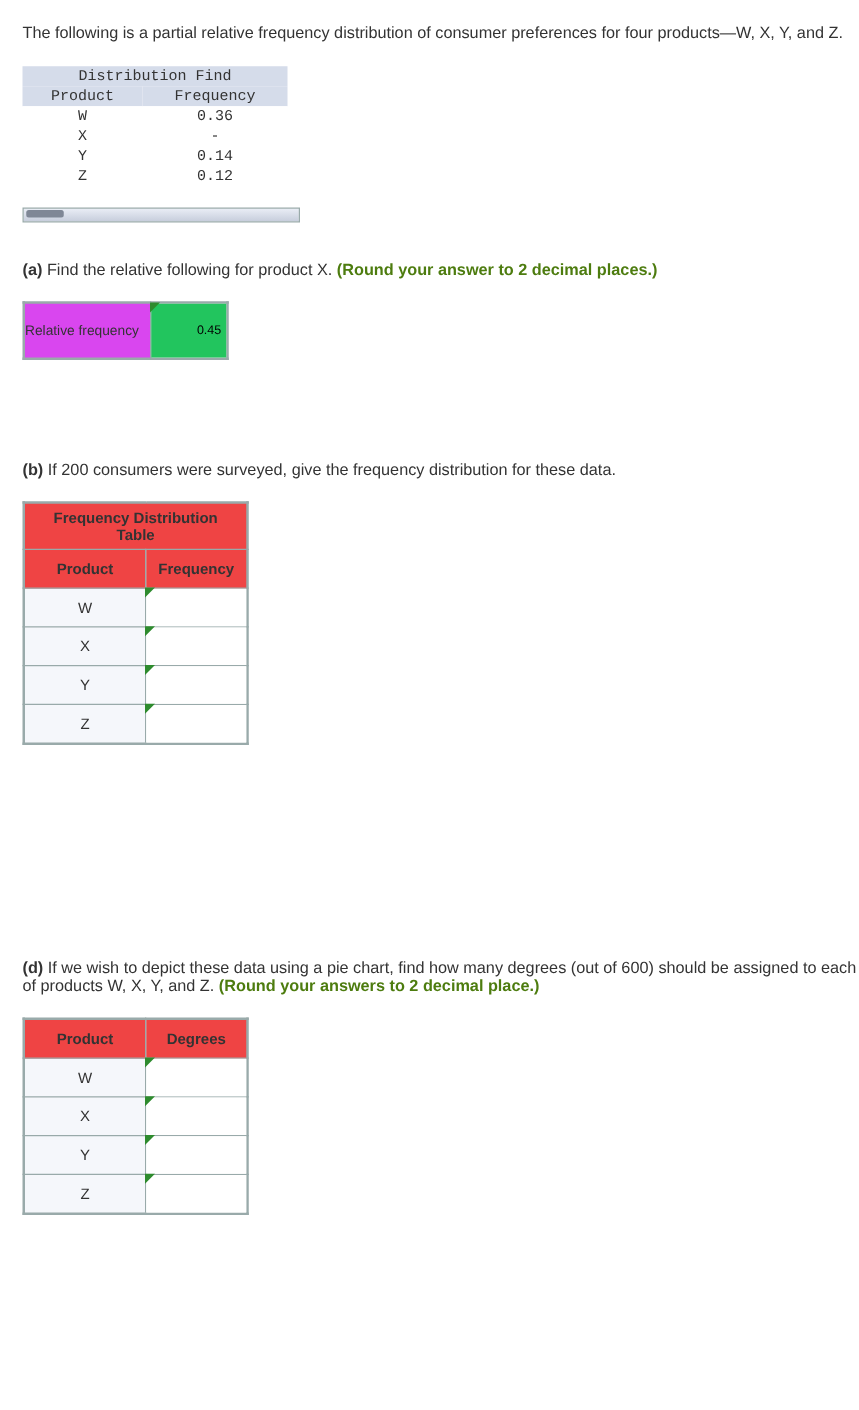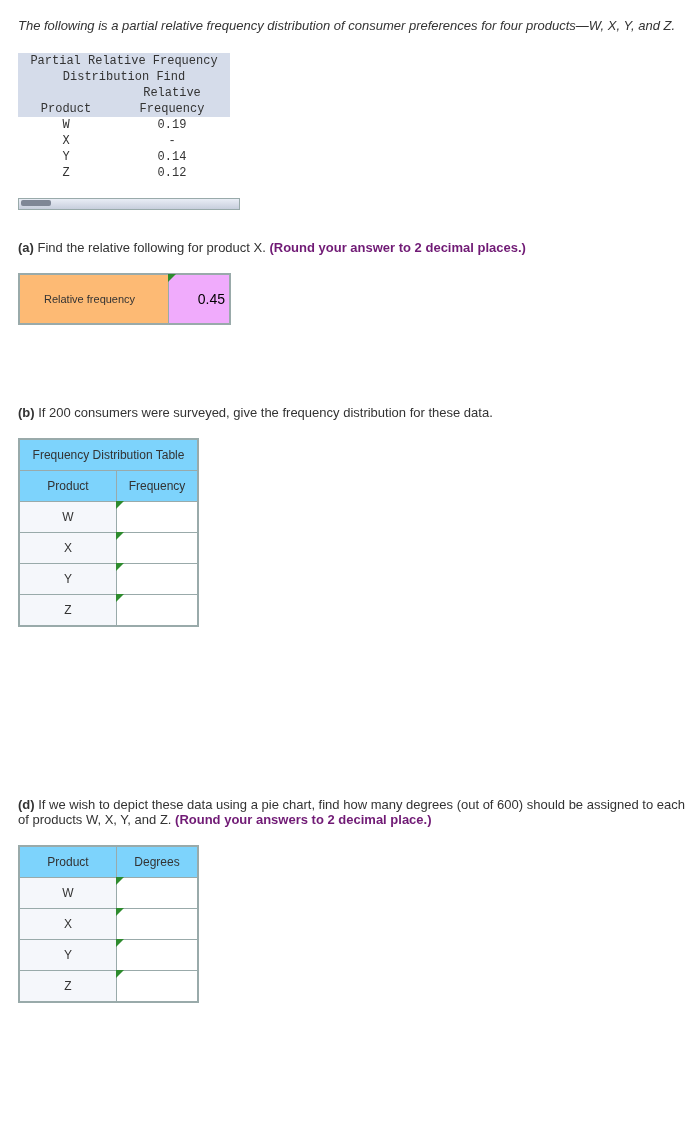"The following is a partial" .intro { font-style: italic -> none }
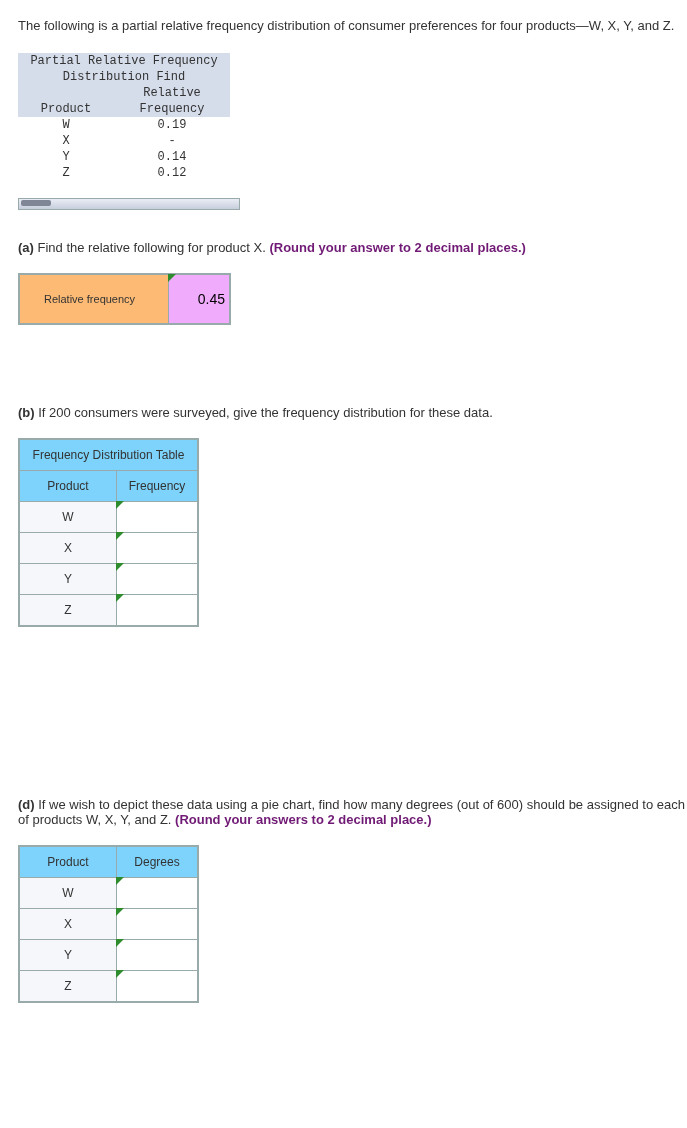"Partial Relative Frequency" tr.title-row { html: <tr> <td>Partial Relative Frequency</td> </tr> -> none }
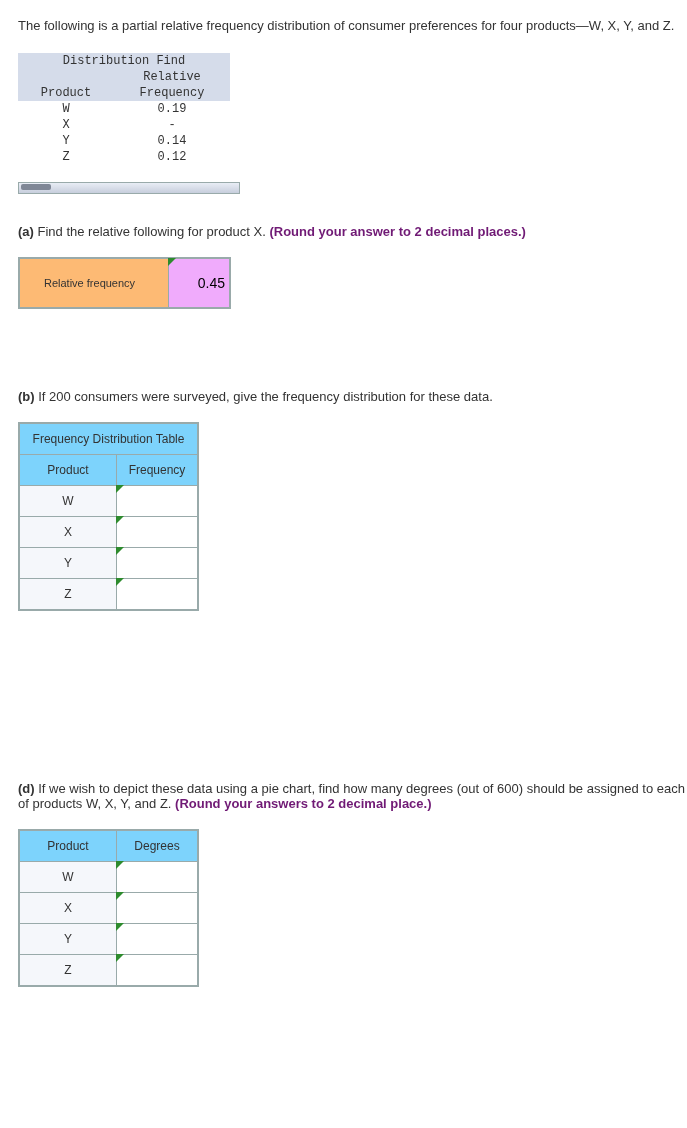"Relative" tr.header-row { html: <tr> <td></td> <td>Relative</td> </tr> -> none }
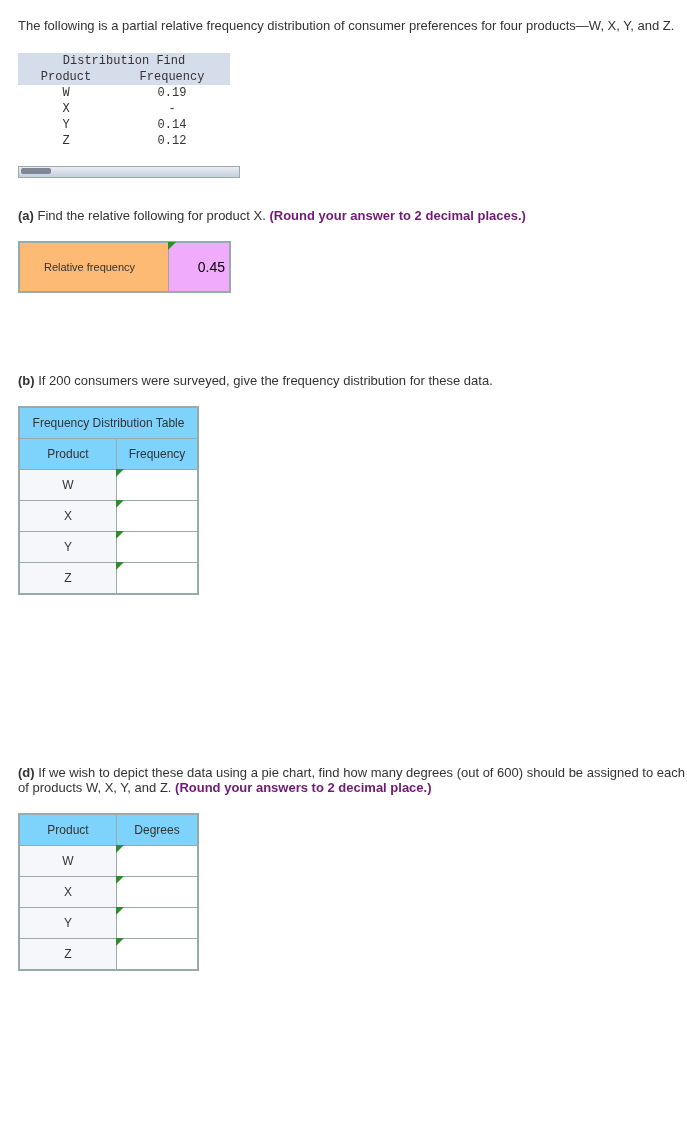"0.19" td { text: 0.19 -> 0.36 }
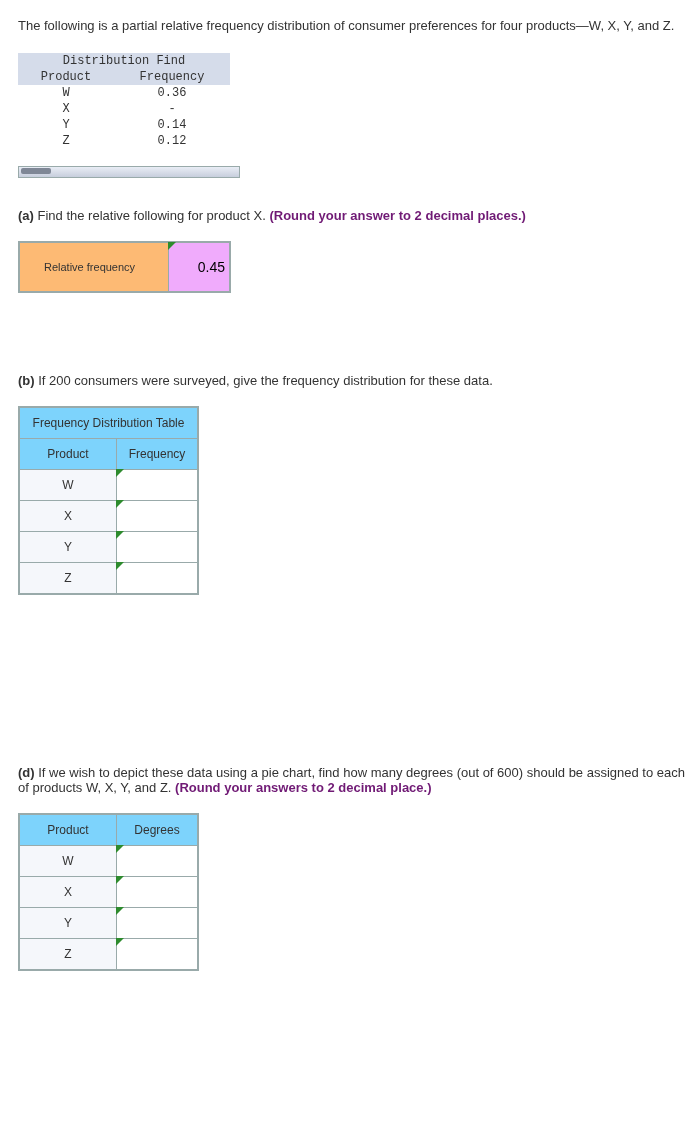"(Round your answer to 2" .red { color: #701a75 -> #4d7c0f }
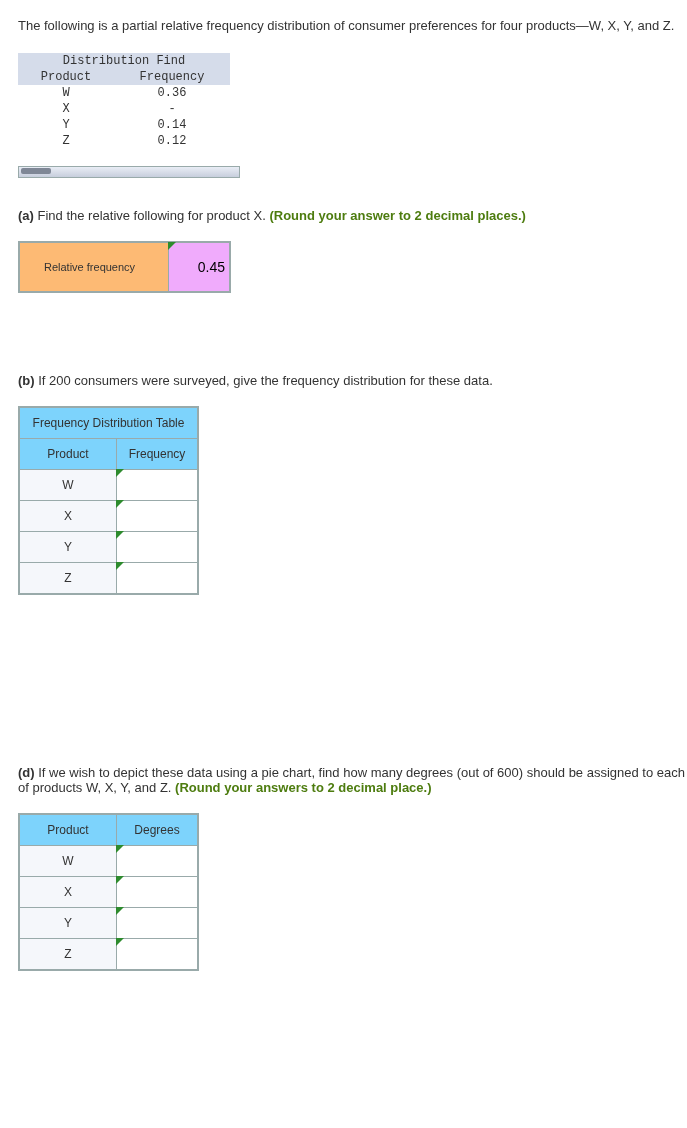"Relative frequency" .small-answer-table td { background: #fdba74 -> #d946ef; padding: 2px 24px -> 2px 0 }
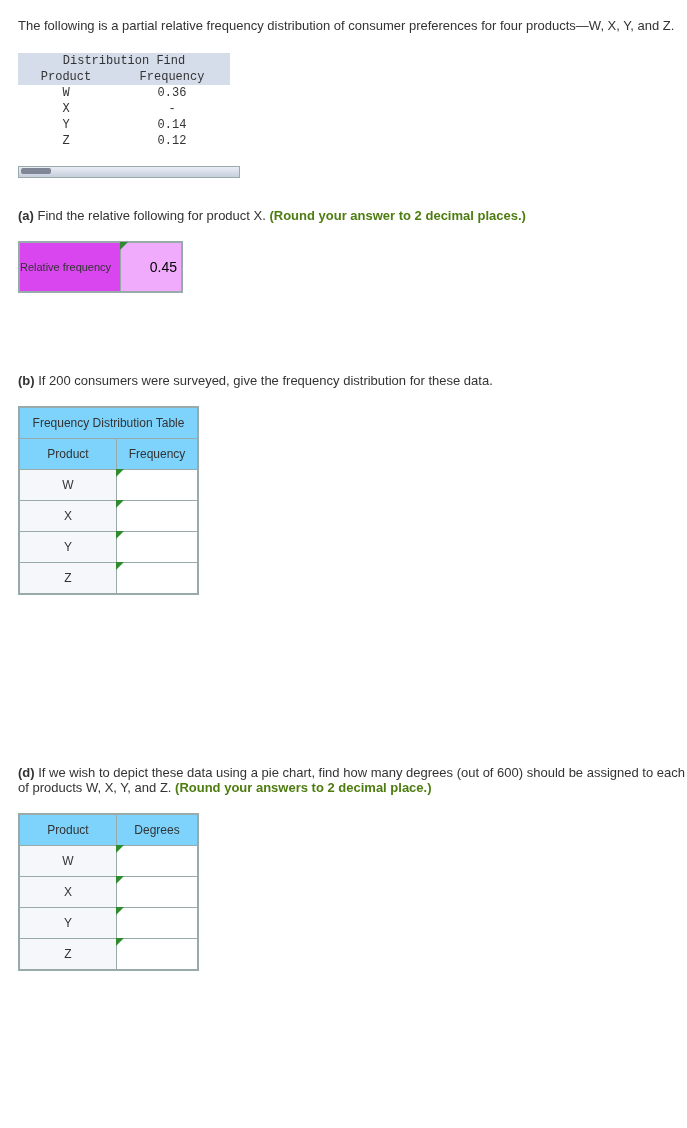"0.45" .answer-input { background: #f0abfc -> #22c55e; font-size: 14px -> 10px }
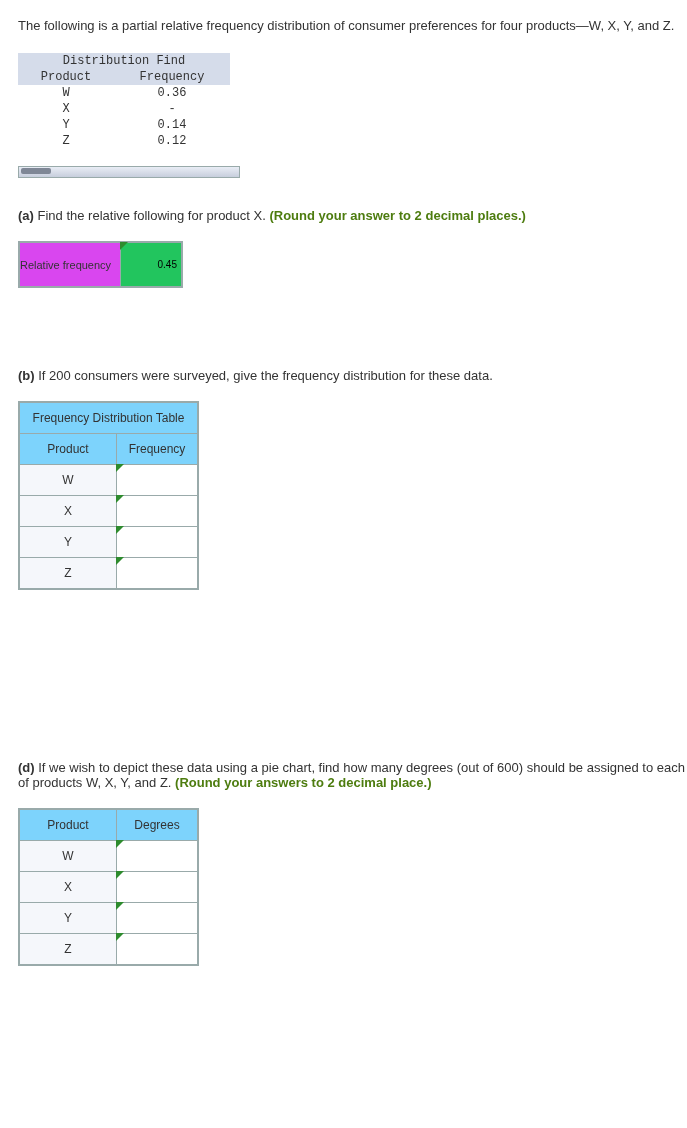"Frequency Distribution Table" .grid-table th { background: #7dd3fc -> #ef4444; font-weight: normal -> bold }
